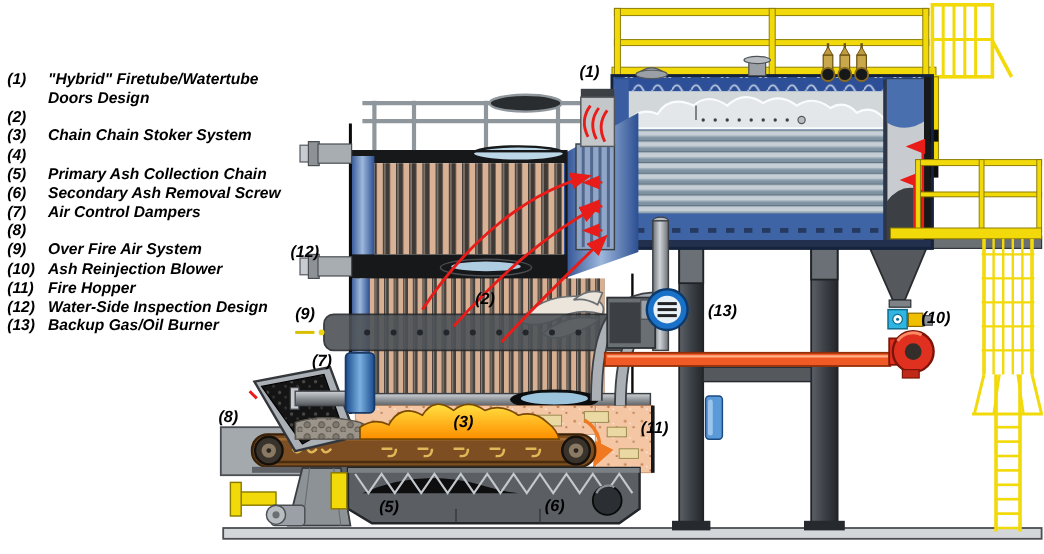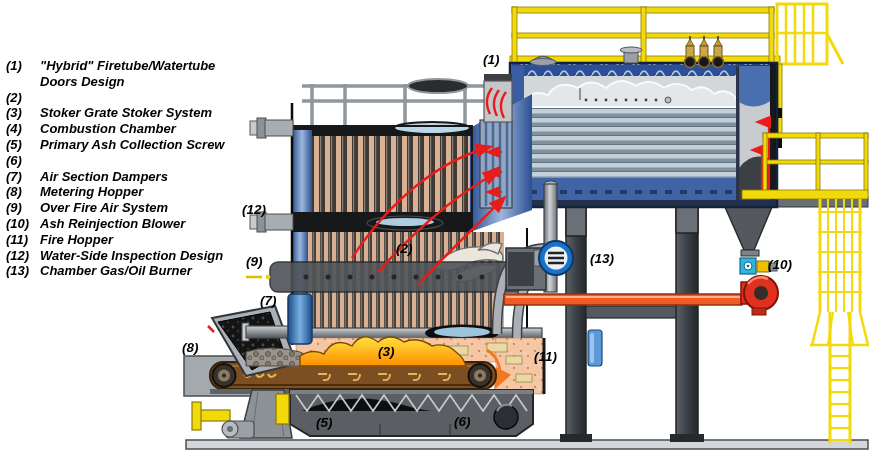"Stoker Grate Stoker System" span.lg-text { text: Stoker Grate -> Chain Chain }
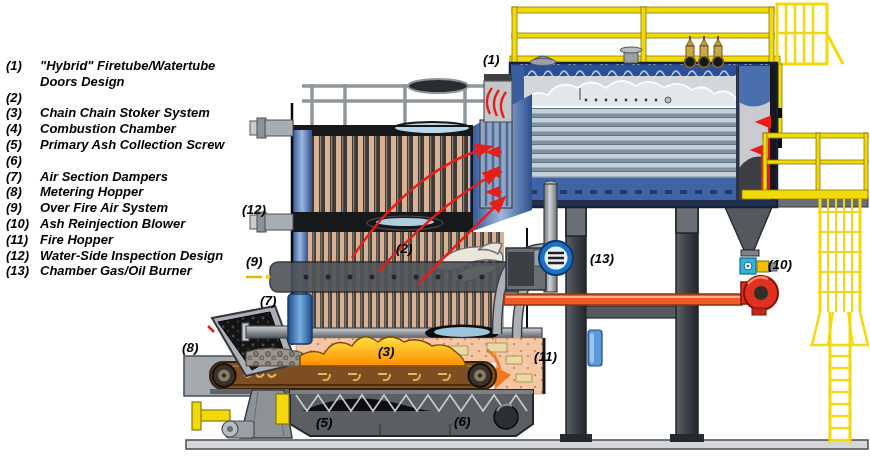"Combustion Chamber" span.lg-text { html: <span>Combustion Chamber</span> -> none }
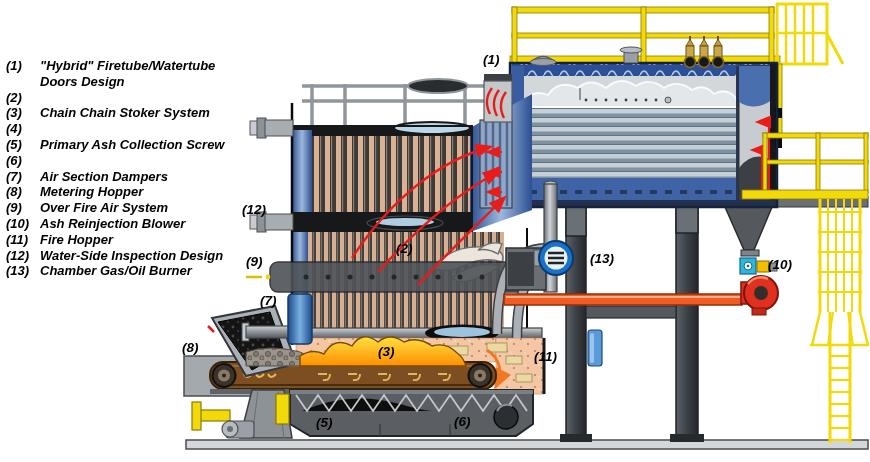"Primary Ash Collection Screw" span.lg-text { text: Screw -> Chain }
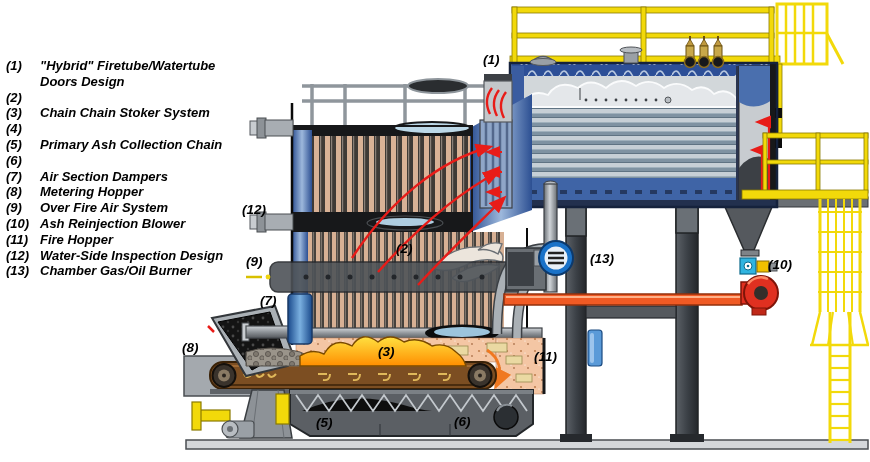"Secondary Ash Removal Screw" span.lg-text { html: none -> <span>Secondary Ash Removal Screw</span> }
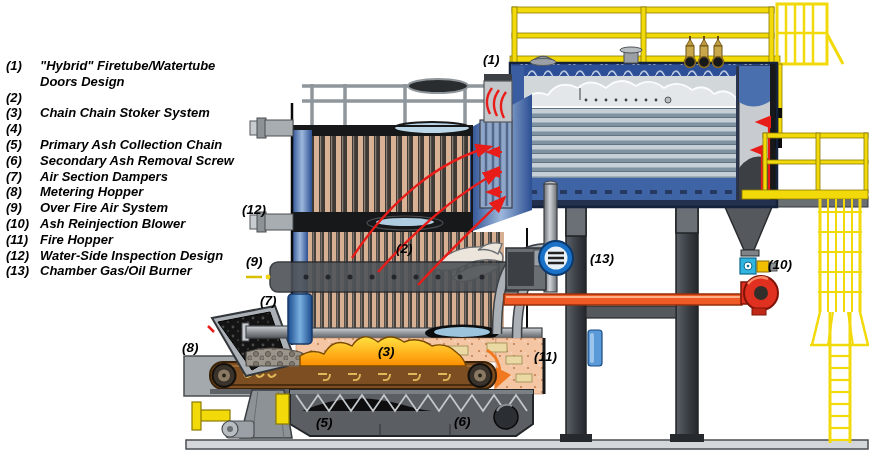"Air Section Dampers" span.lg-text { text: Section -> Control }
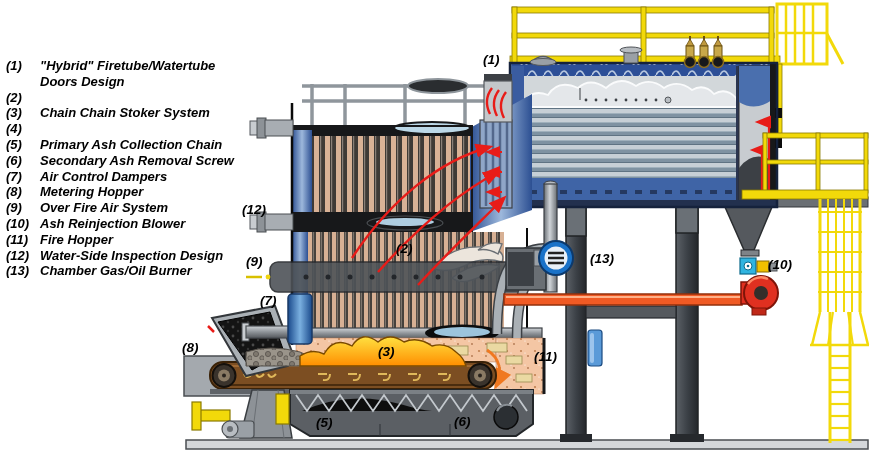"Metering Hopper" span.lg-text { html: <span>Metering Hopper</span> -> none }
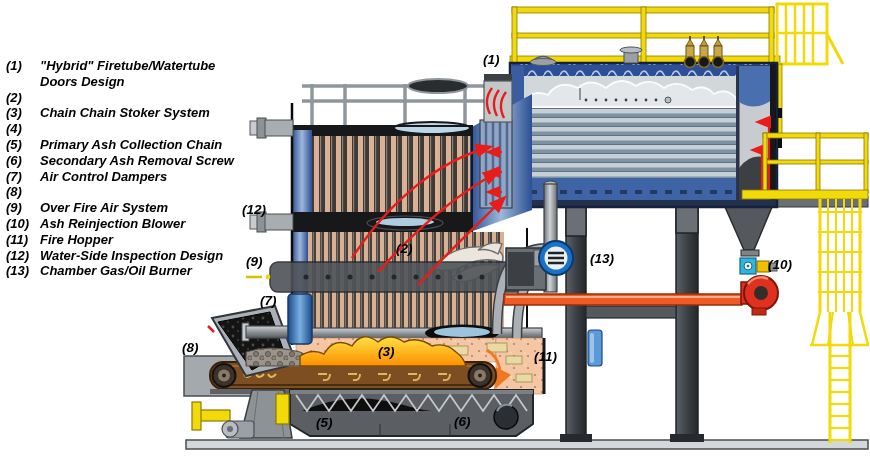"Chamber Gas/Oil Burner" span.lg-text { text: Chamber -> Backup }
